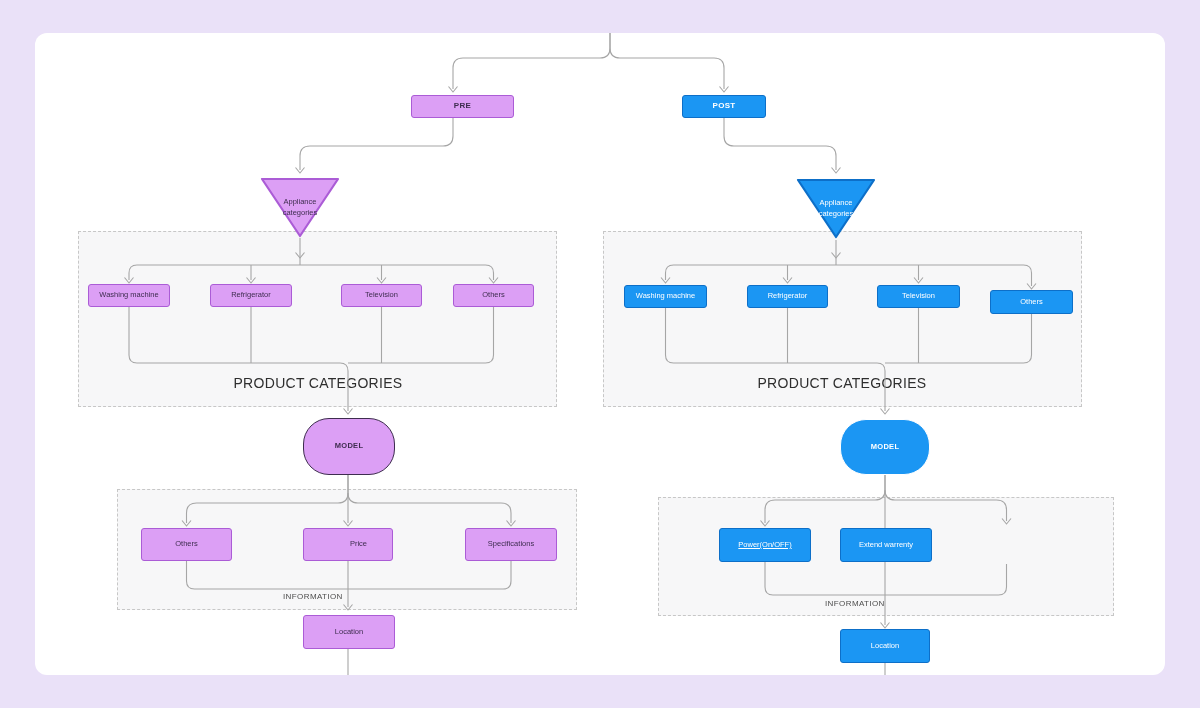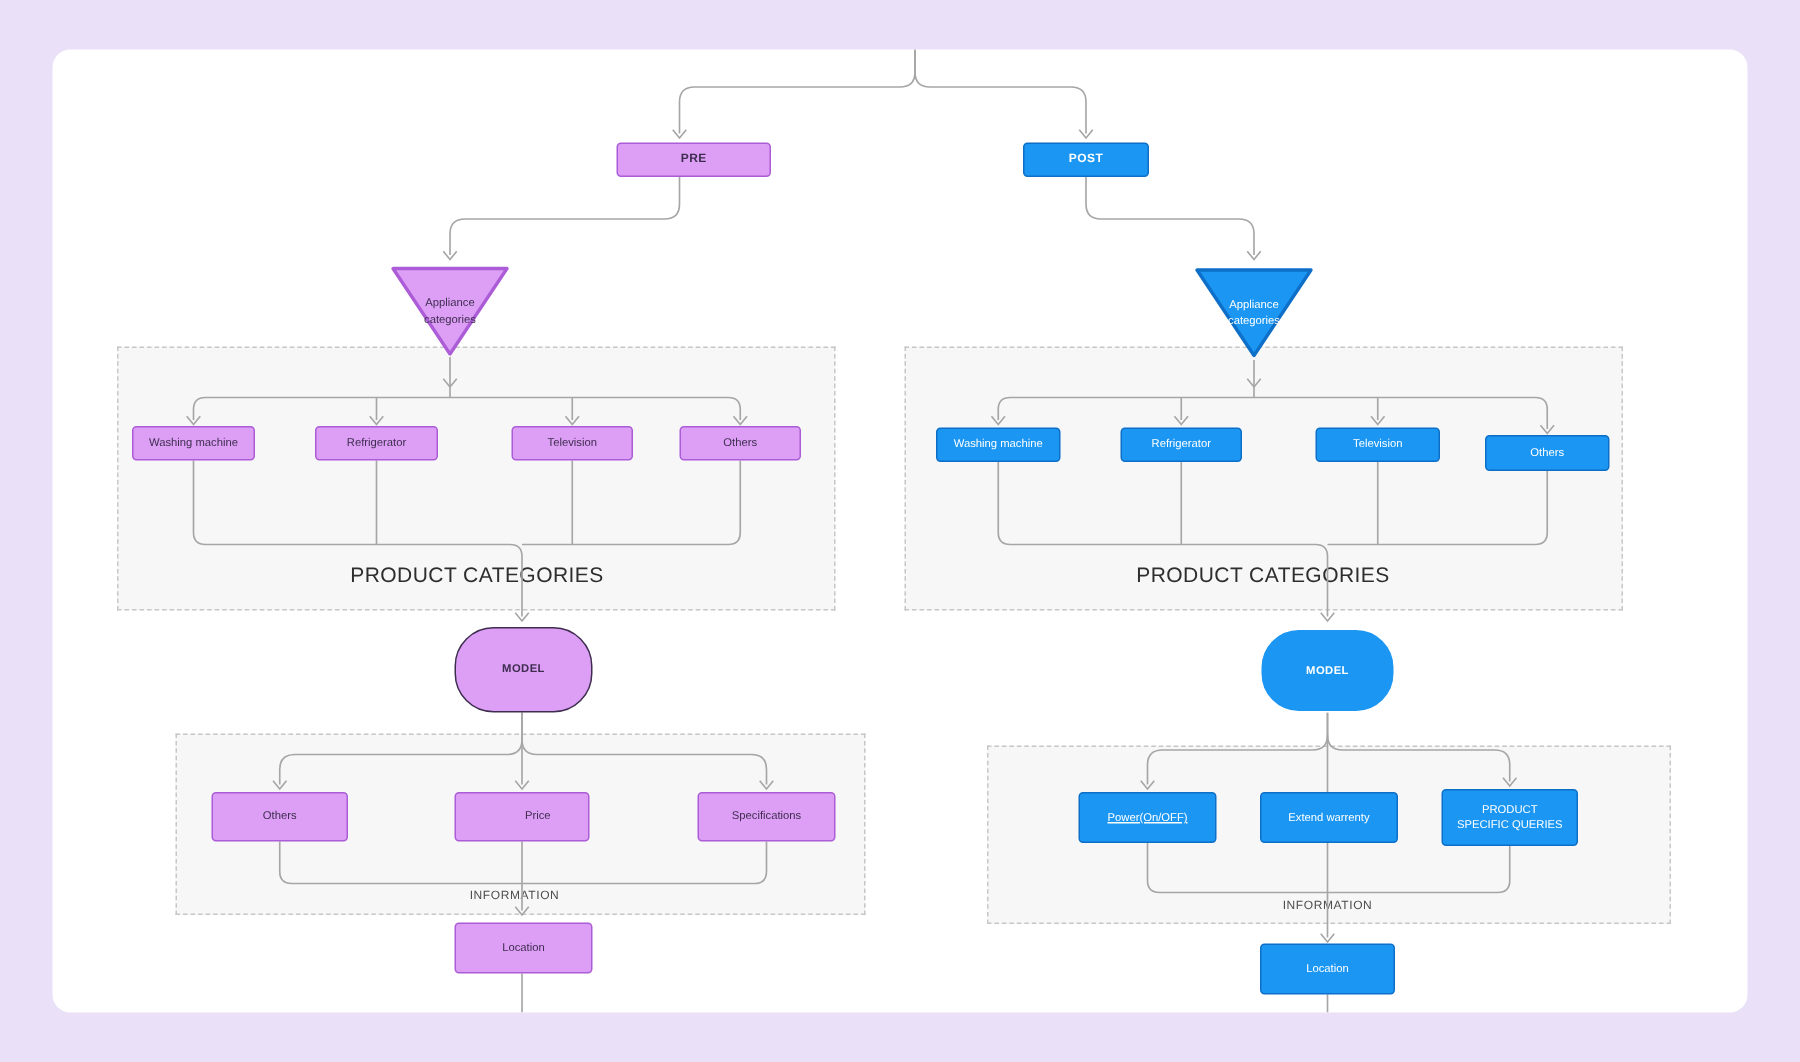"PRODUCT SPECIFIC QUERIES" div.node { html: <div>PRODUCT SPECIFIC QUERIES</div> -> none }
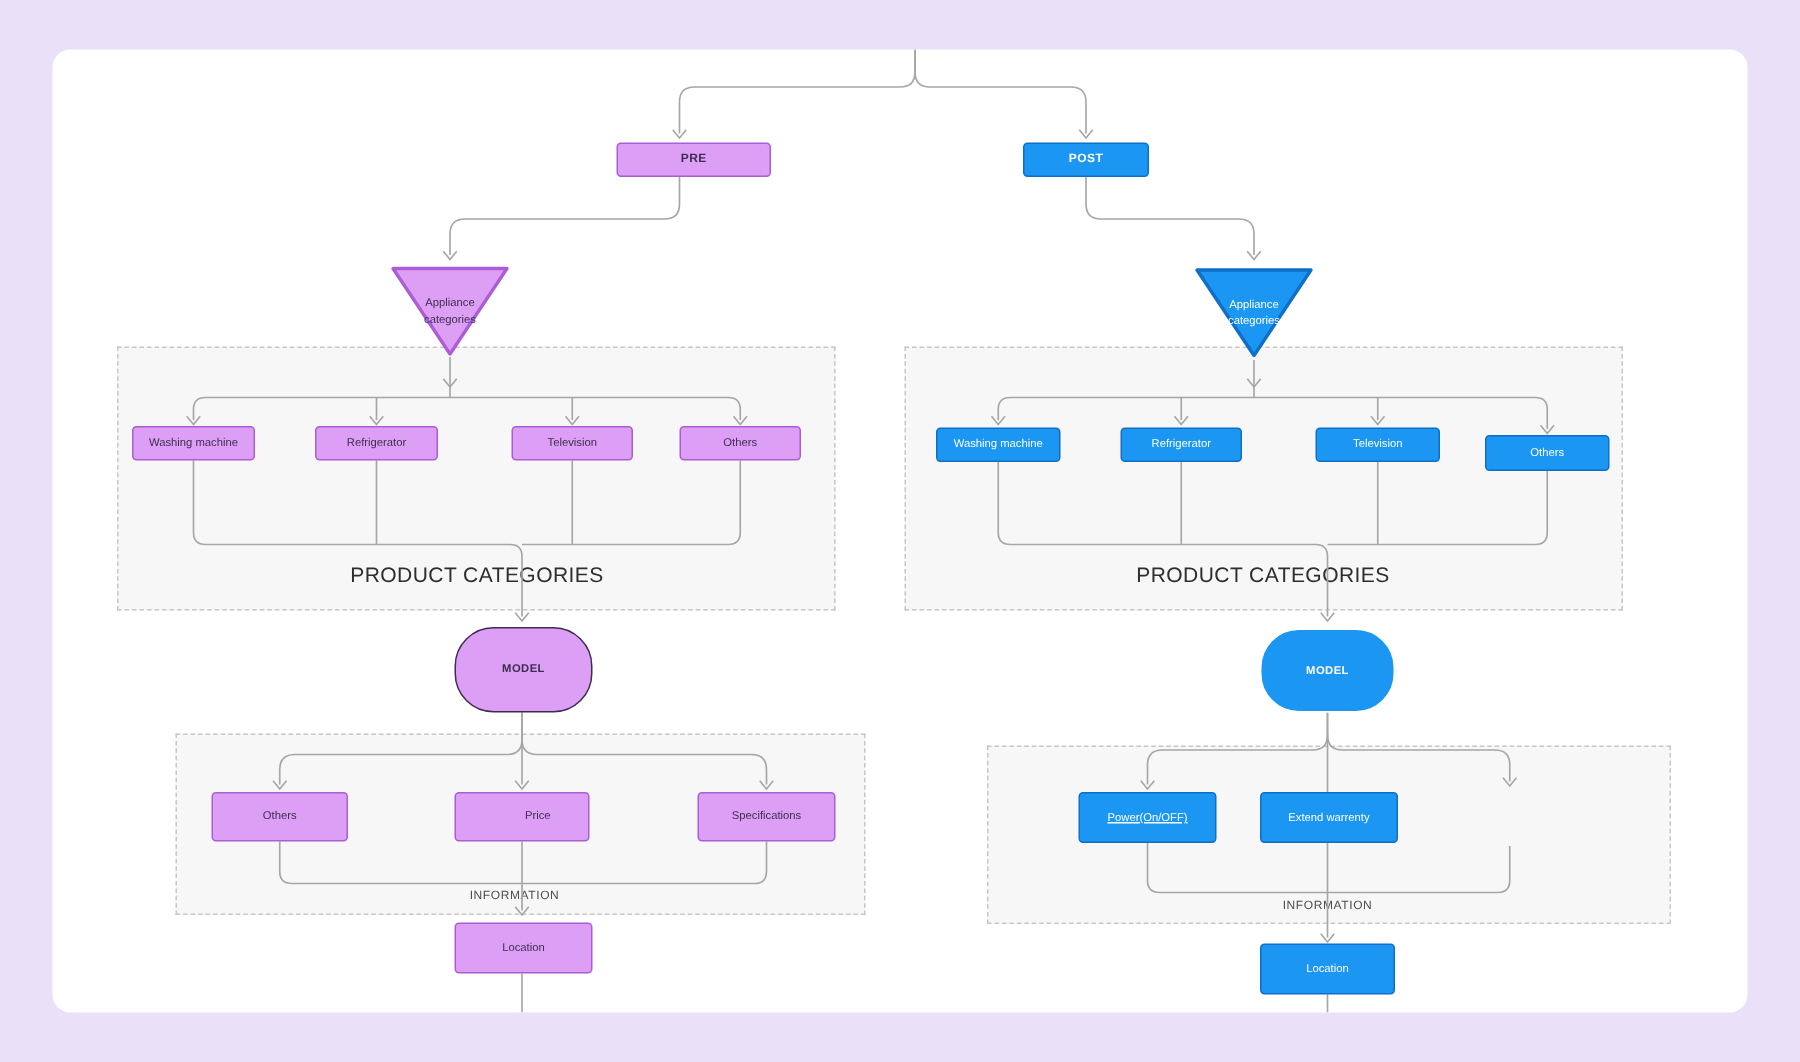"INFORMATION" .small-label { text-align: center -> none }
